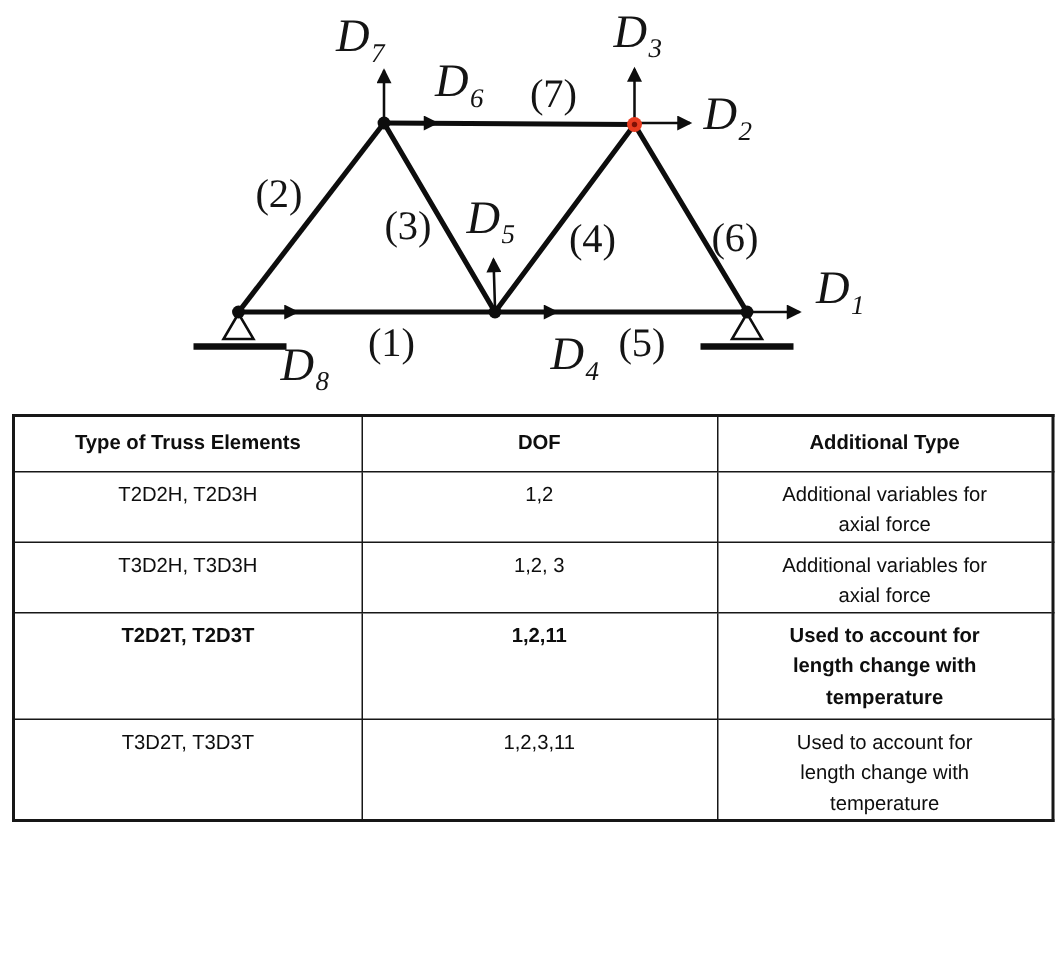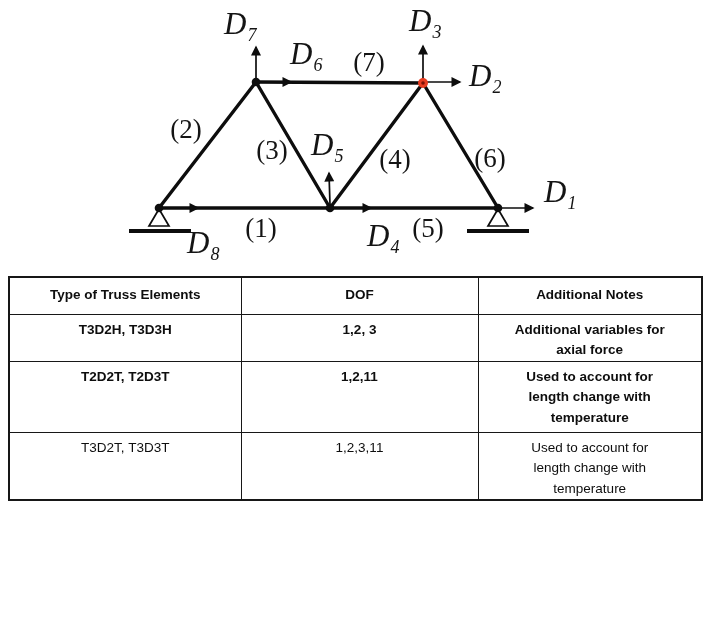"Additional Notes" th { text: Notes -> Type }
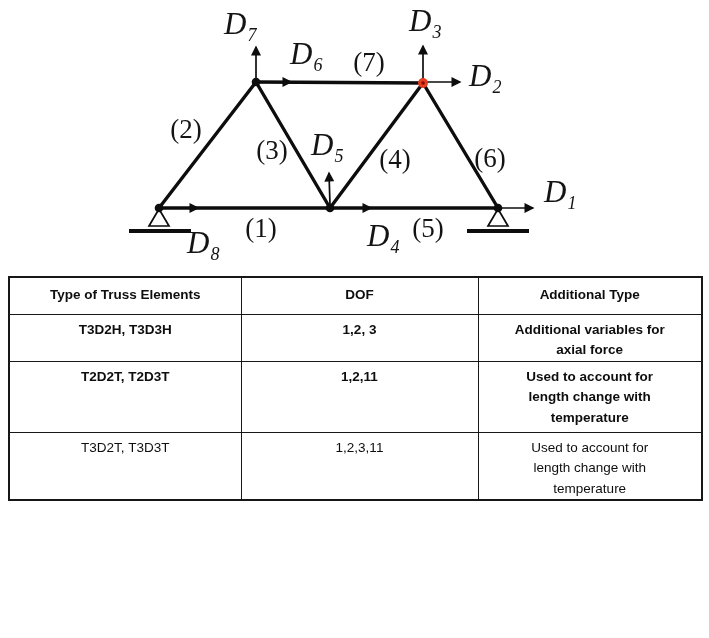"T2D2H, T2D3H" tr.h-r1 { html: none -> <tr> <td>T2D2H, T2D3H</td> <td>1,2</td> <td>Additional variables for axial force</td> </tr> }
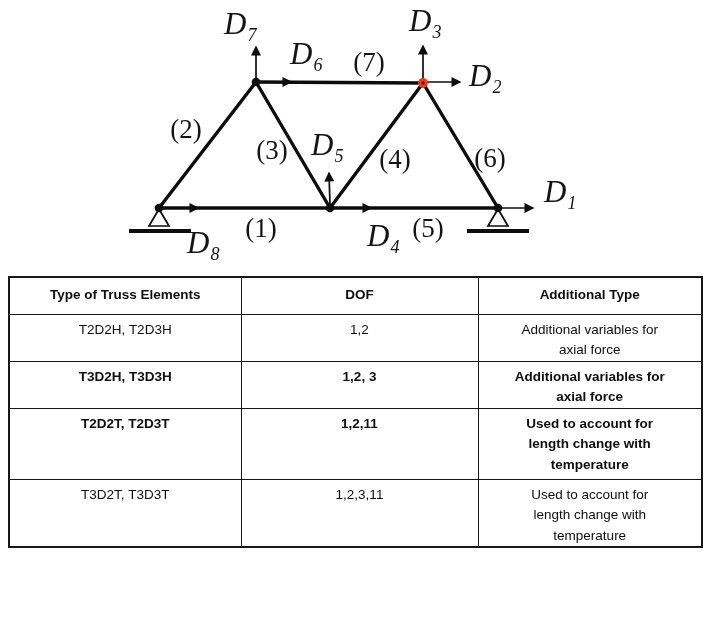"T3D2H, T3D3H" tr.h-r3 { font-weight: bold -> none }
